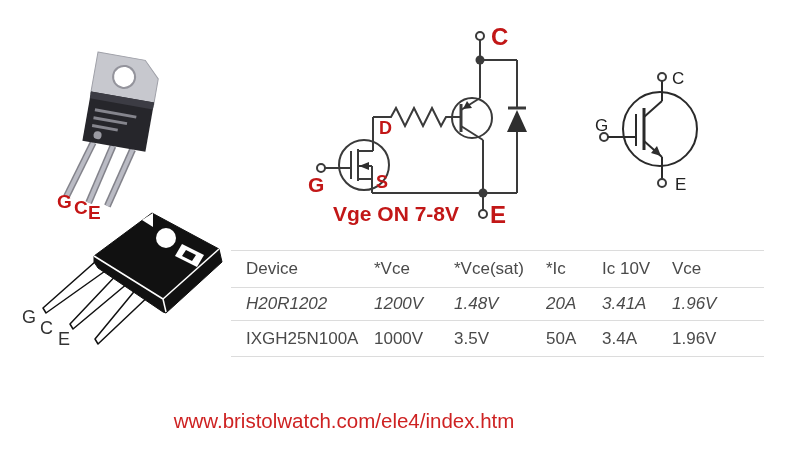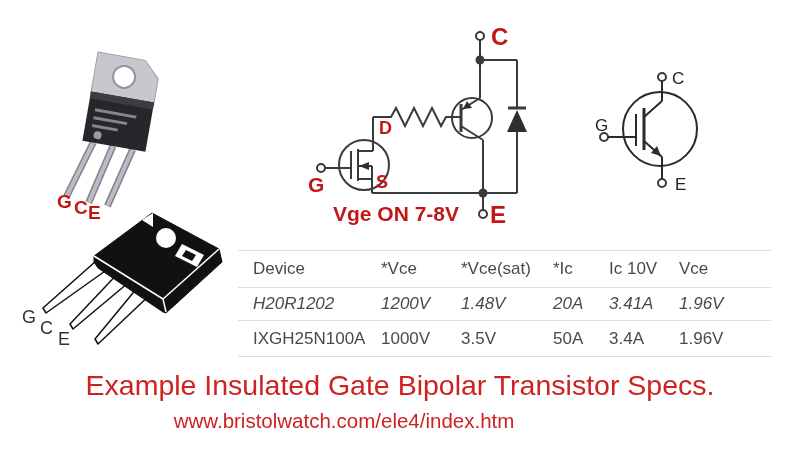"Device" .spec-table { left: 238px -> 231px }
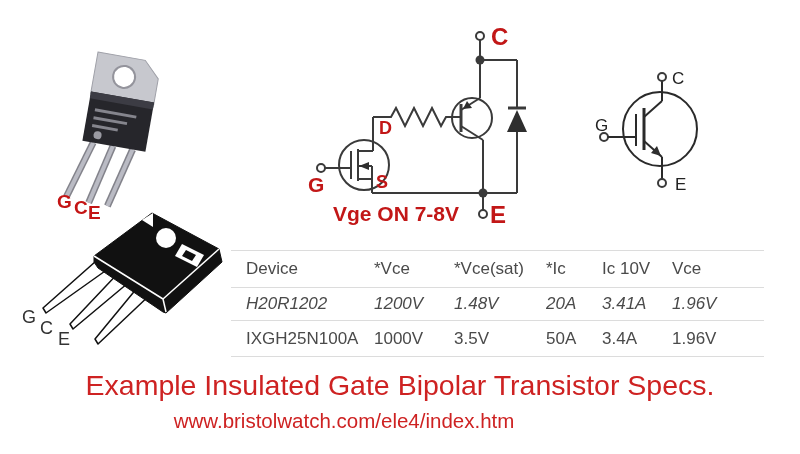"Example Insulated Gate Bipolar" div.title { html: <div>Example Insulated Gate Bipolar Transistor Specs.</div> -> none }
